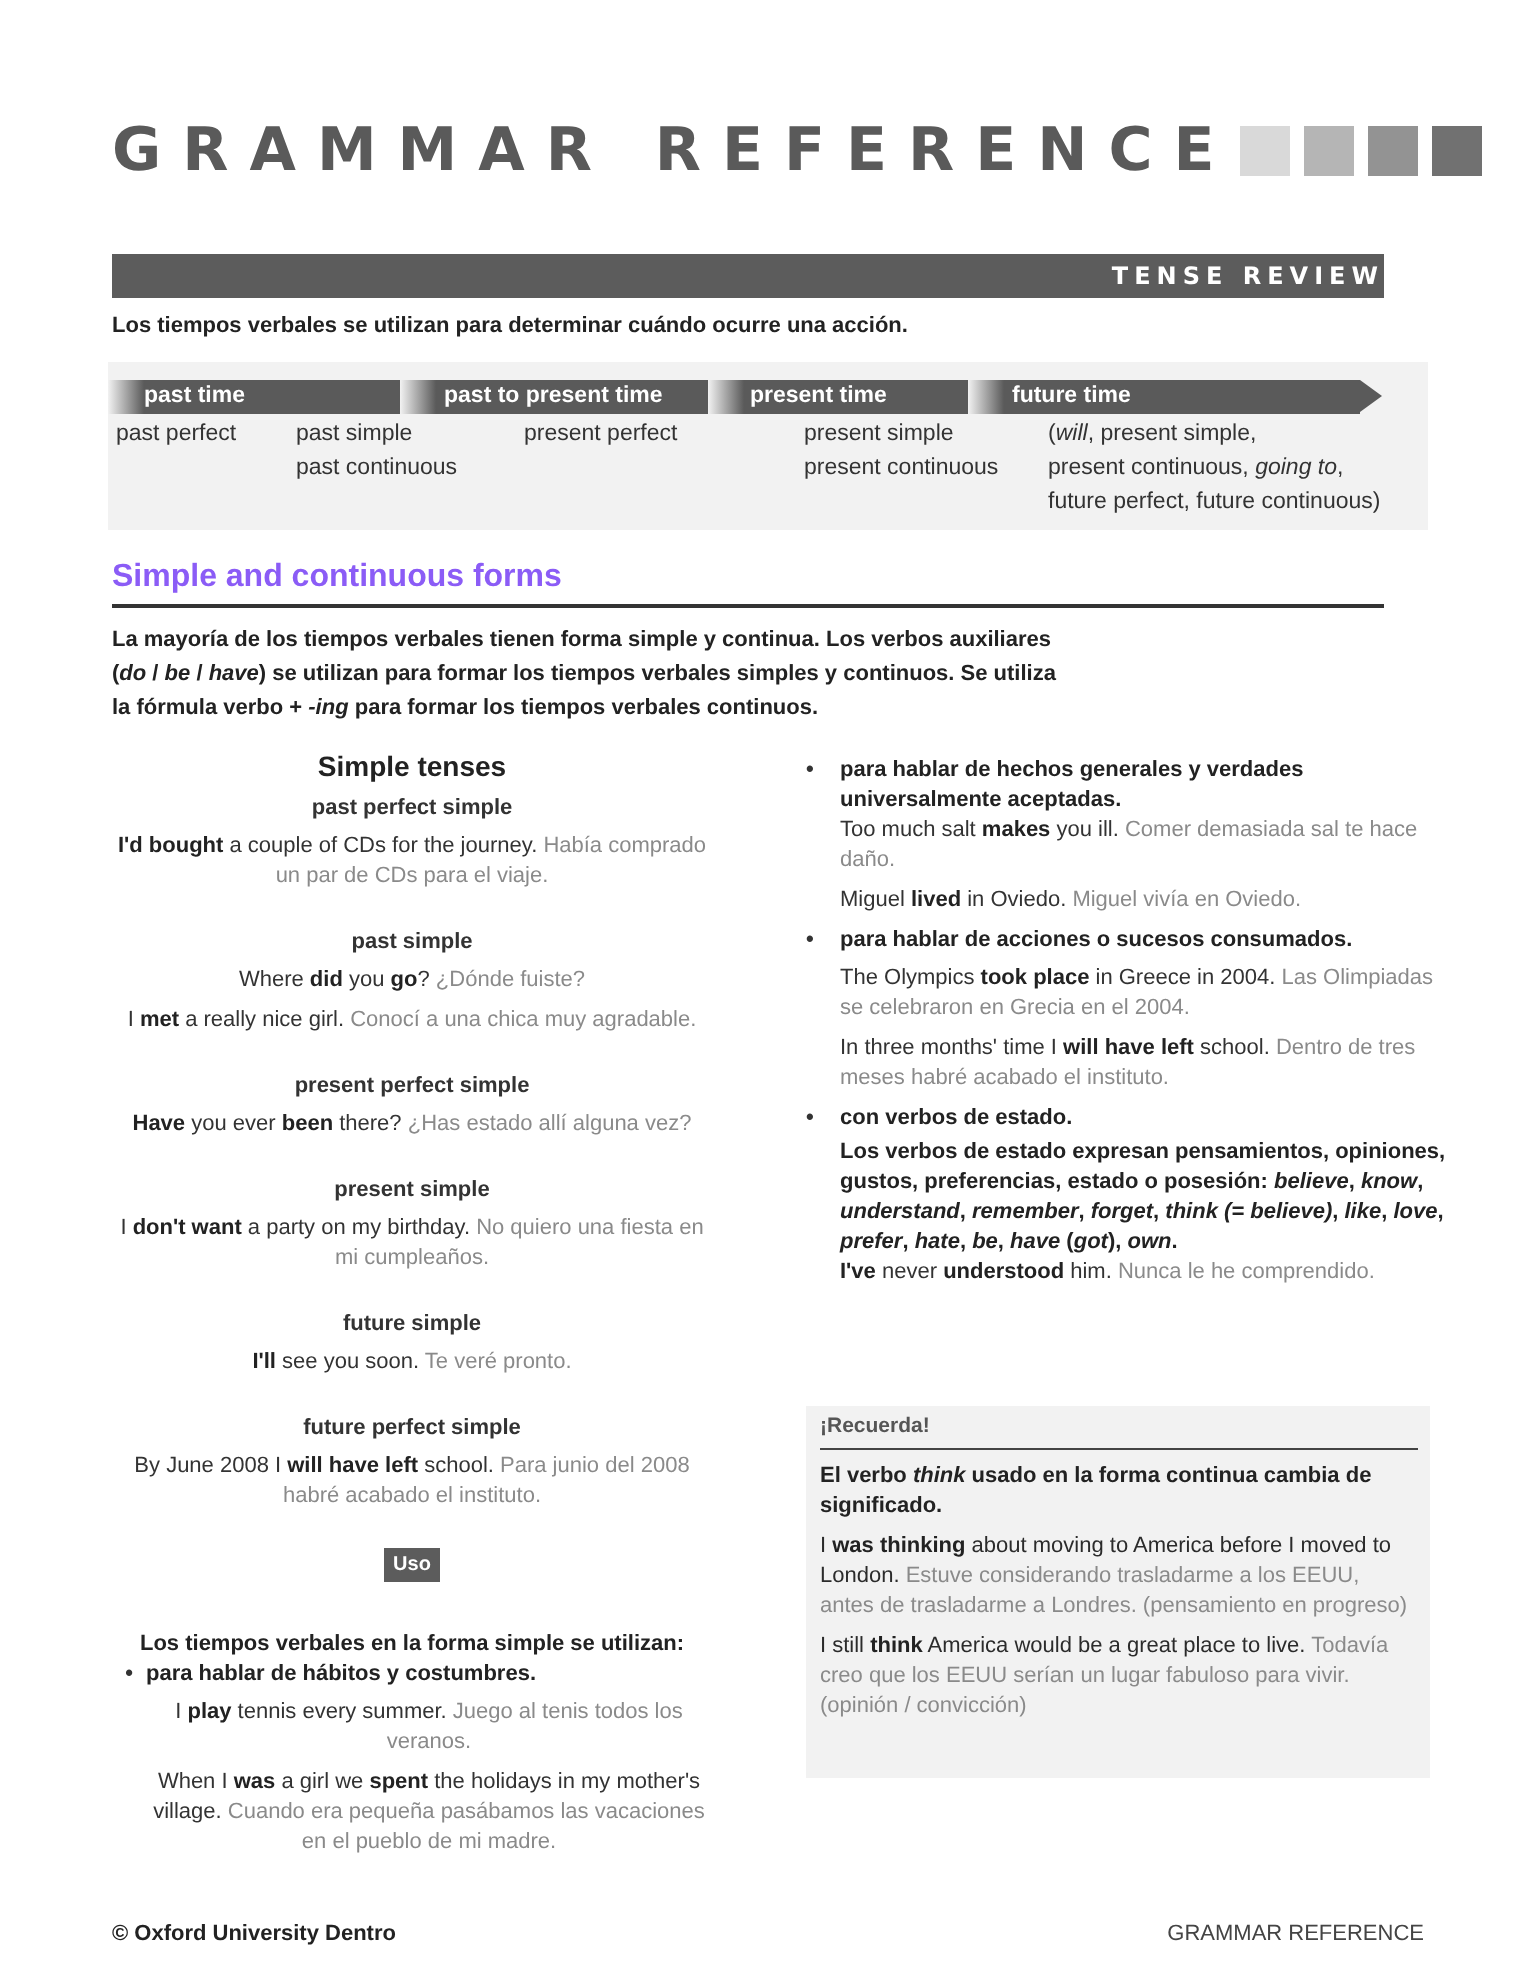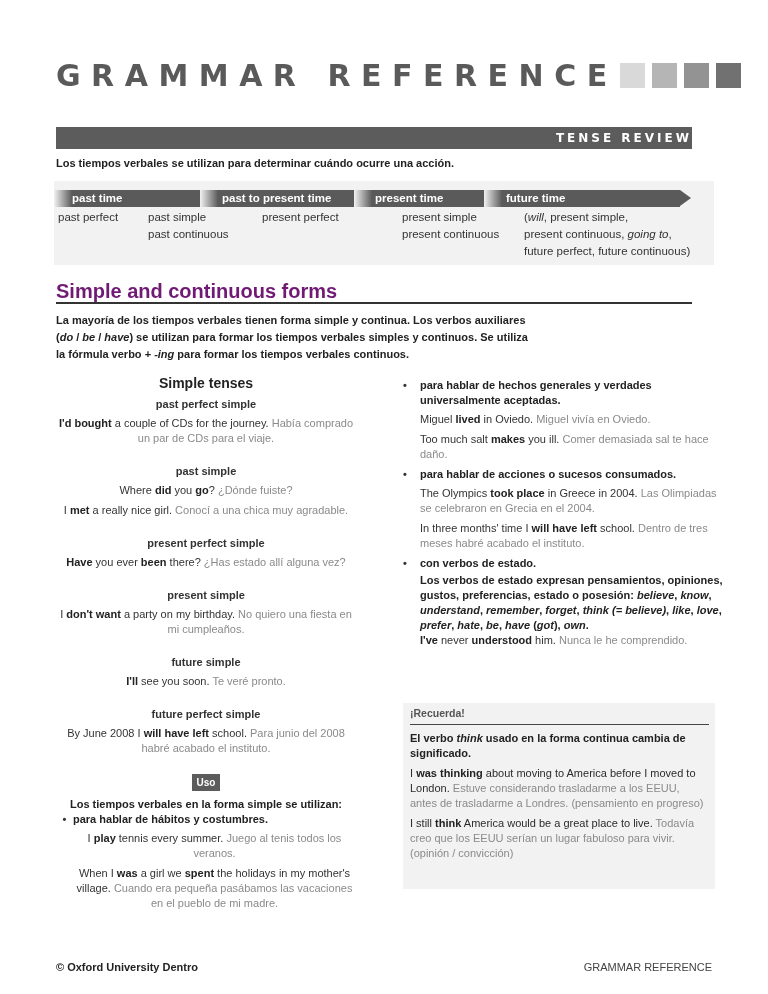"Simple and continuous forms" .sec-head { color: #701a75 -> #8b5cf6; font-size: 20px -> 16px }
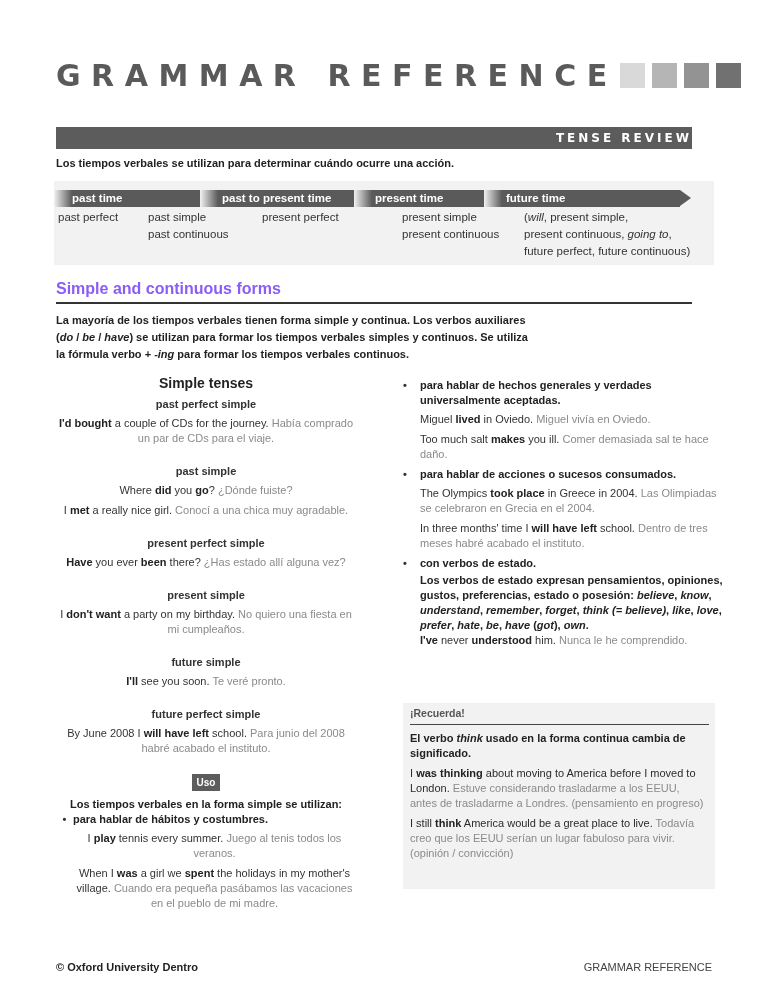"Miguel lived in Oviedo. Miguel" div.ex { order: before "Too much salt makes you" -> after "Too much salt makes you" }
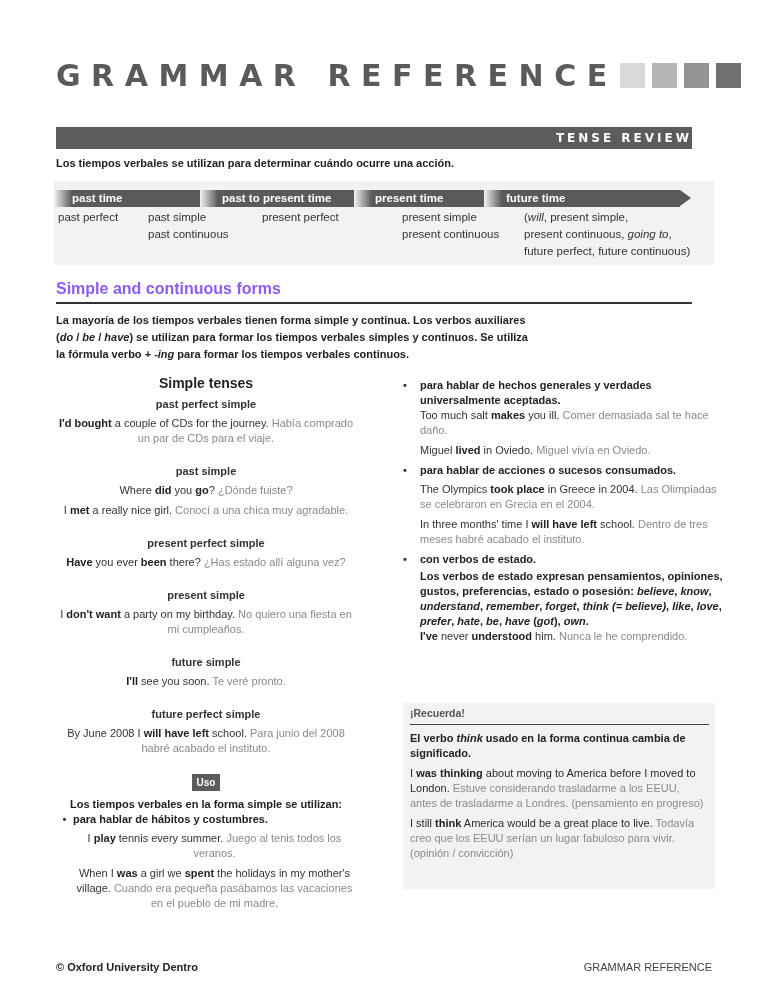"Uso" .uso { margin-bottom: 6px -> 24px }
